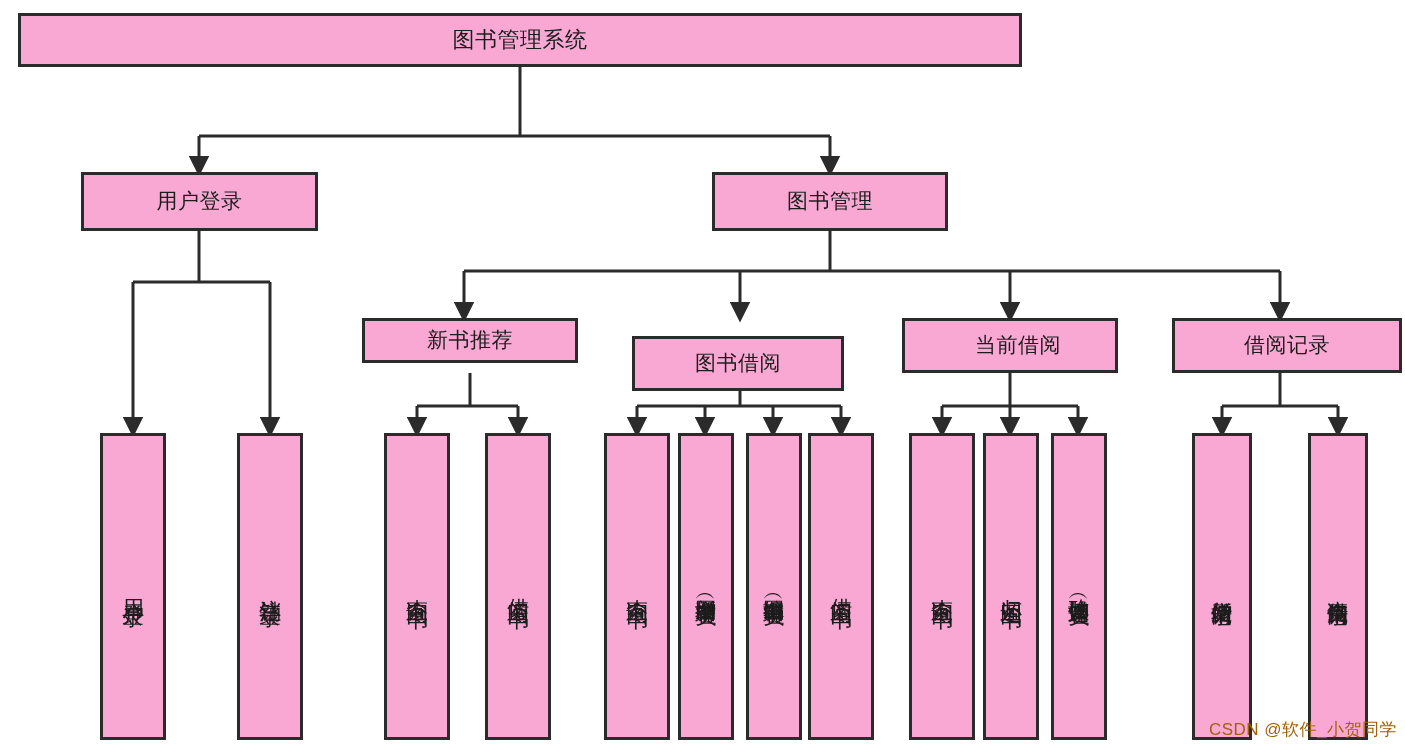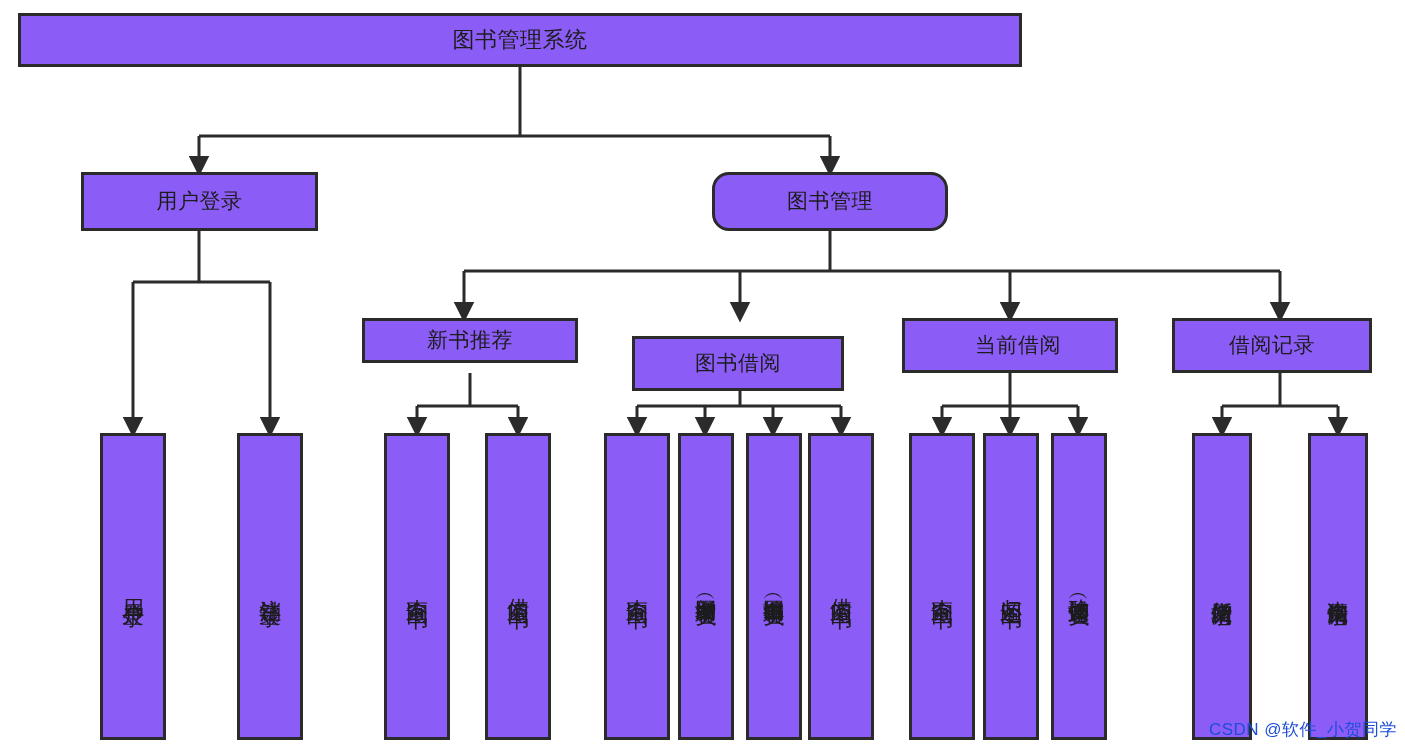"图书管理系统" .node { background: #8b5cf6 -> #f9a8d4 }
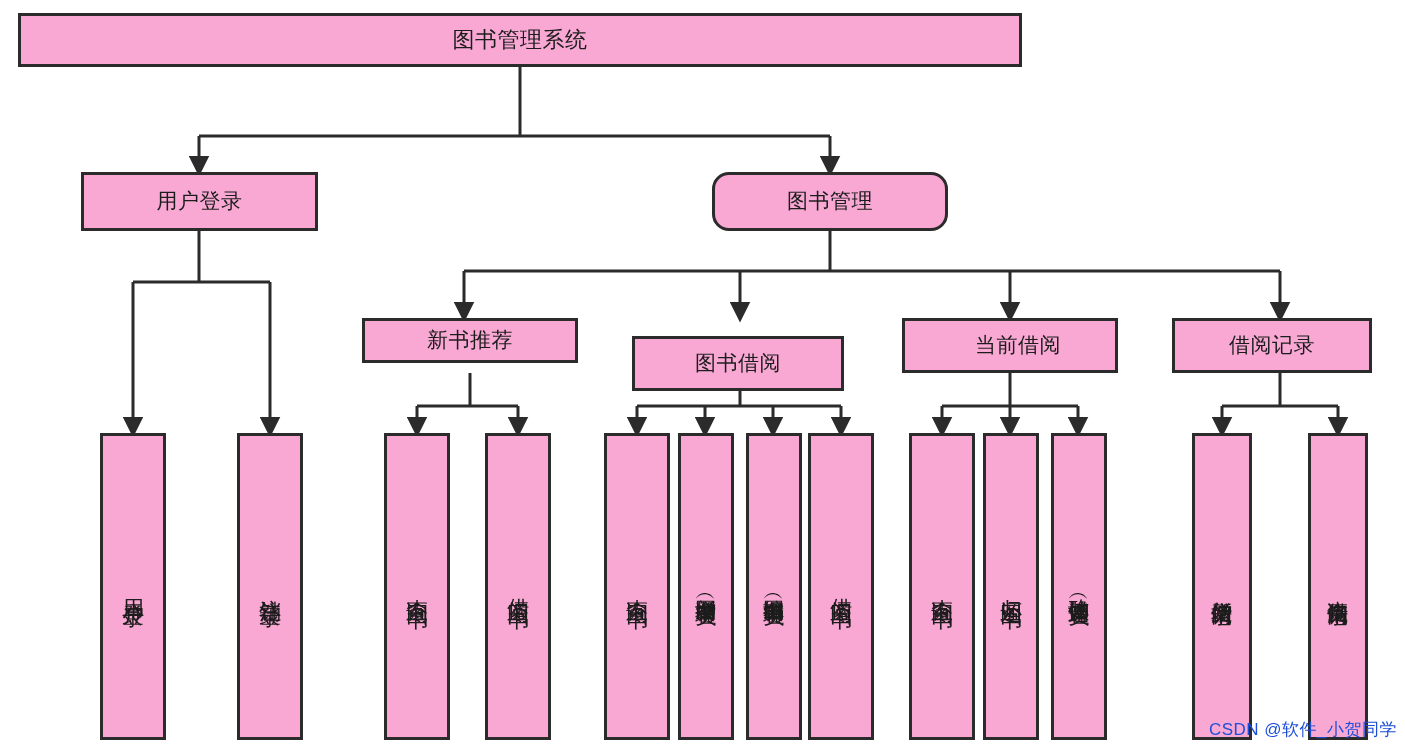"图书管理" div.node { border-radius: 17px -> none }
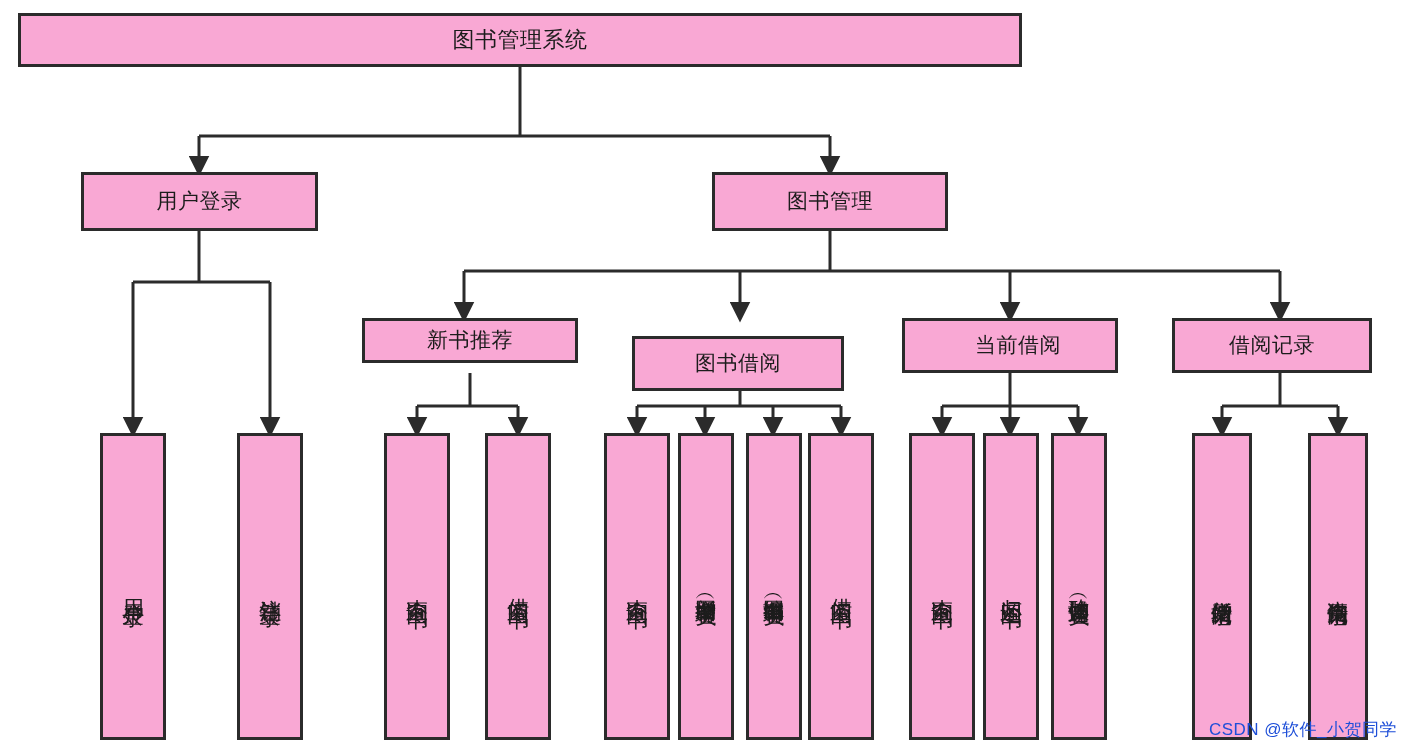"借阅记录" div.node { width: 200px -> 230px }
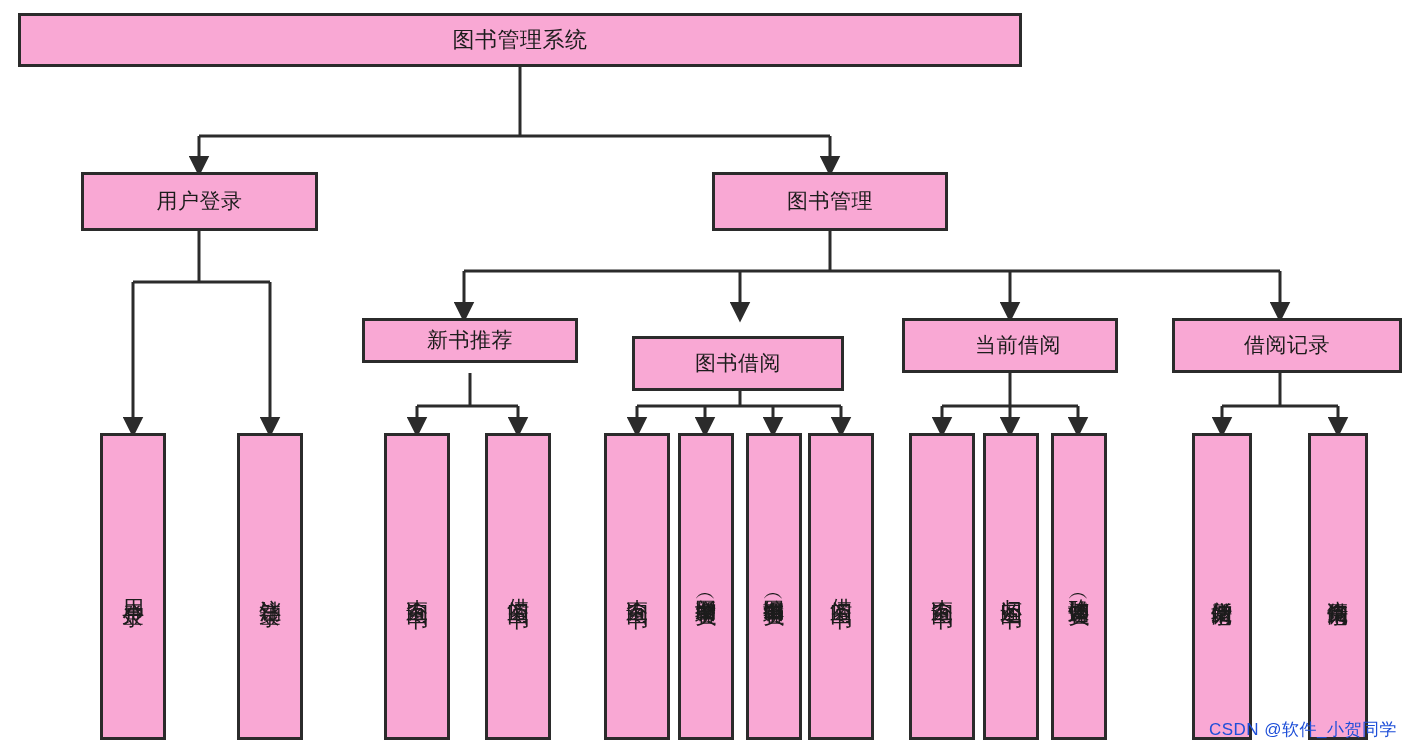"CSDN @软件_小贺同学" .watermark { color: #1d4ed8 -> #a16207 }
